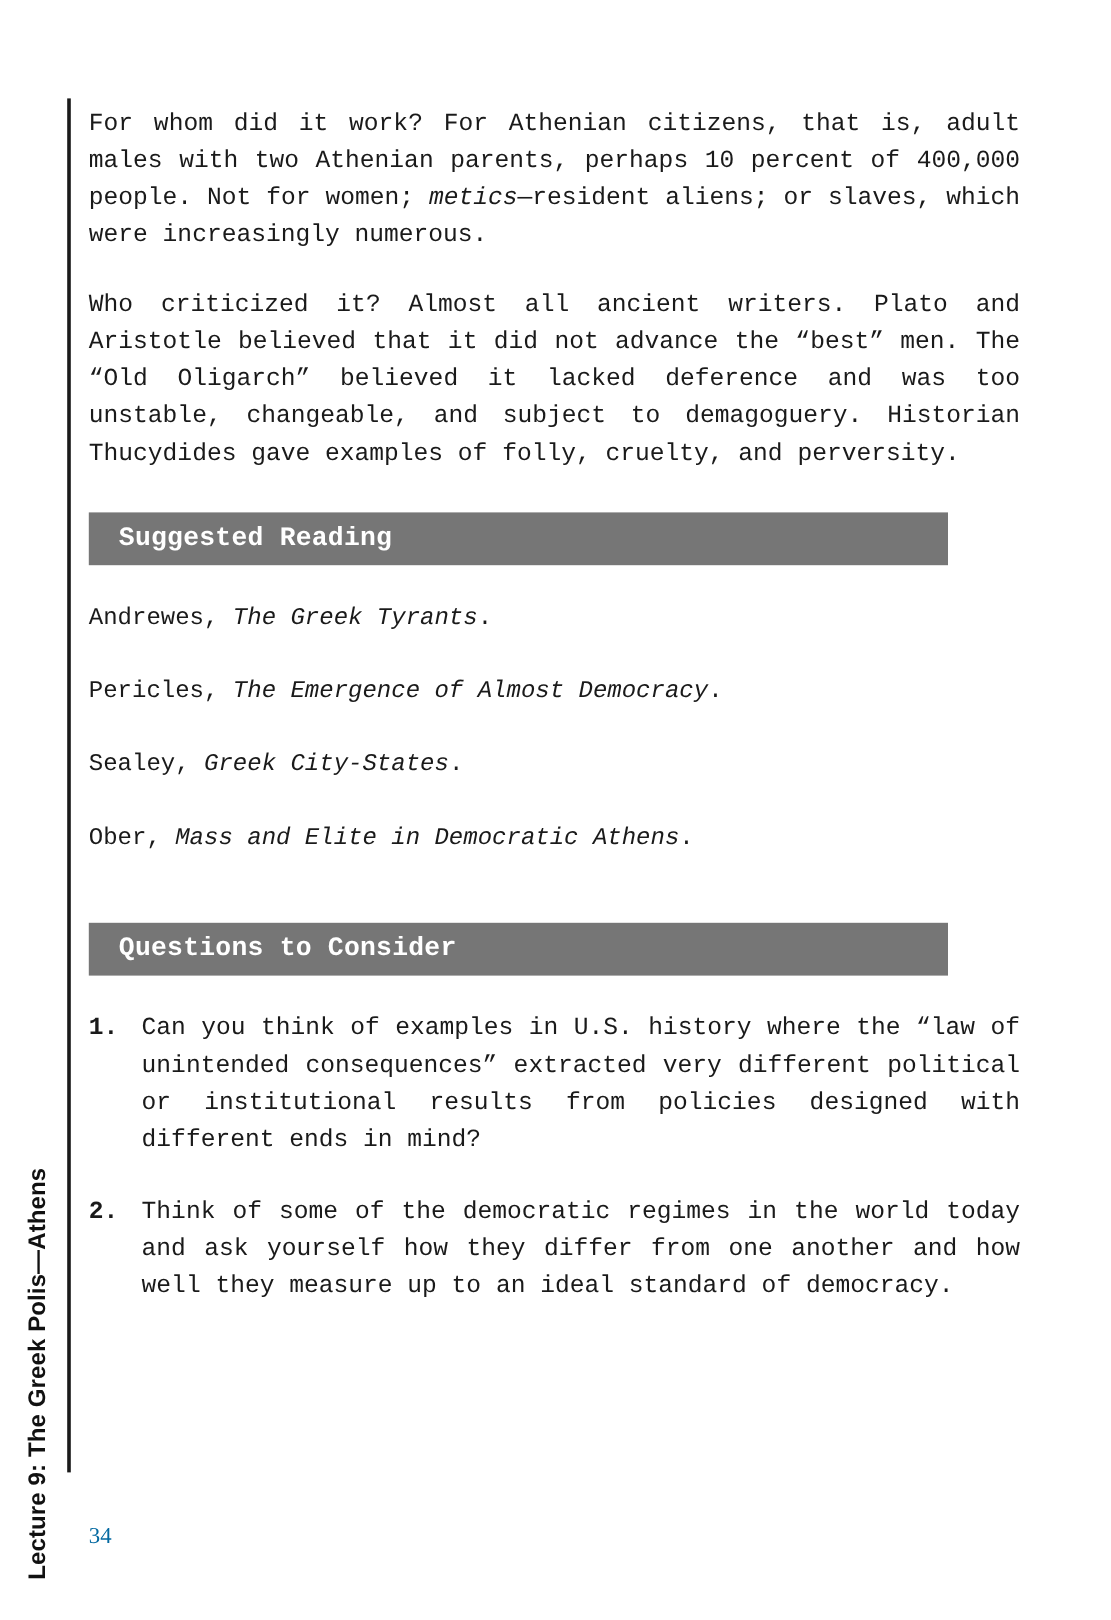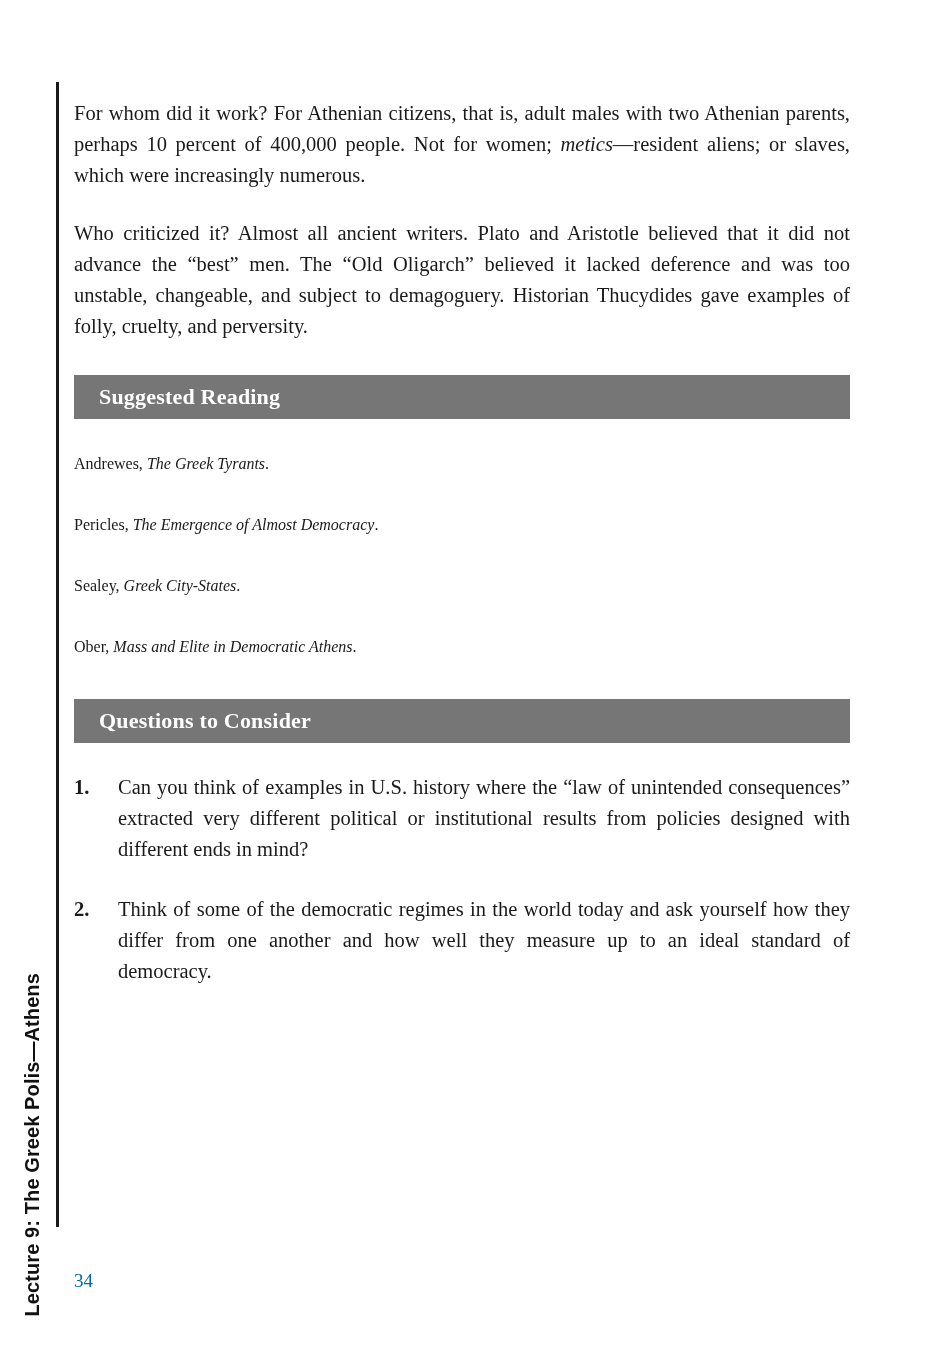"For whom did it work?" .content { font-family: none -> Liberation Mono, monospace; top: 98px -> 88px }
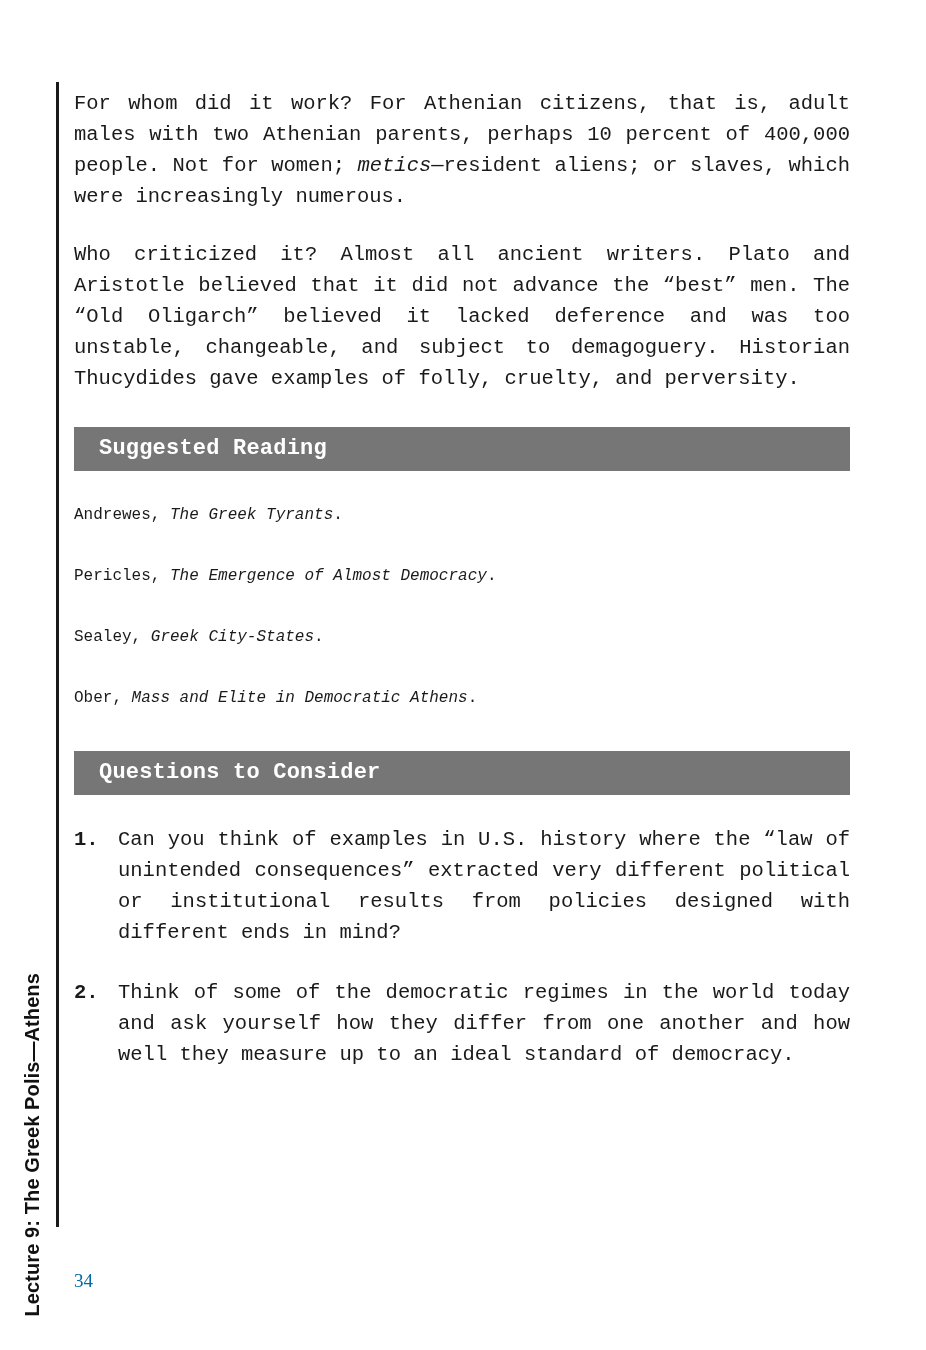"Suggested Reading" .section-bar { width: 776px -> 716px }
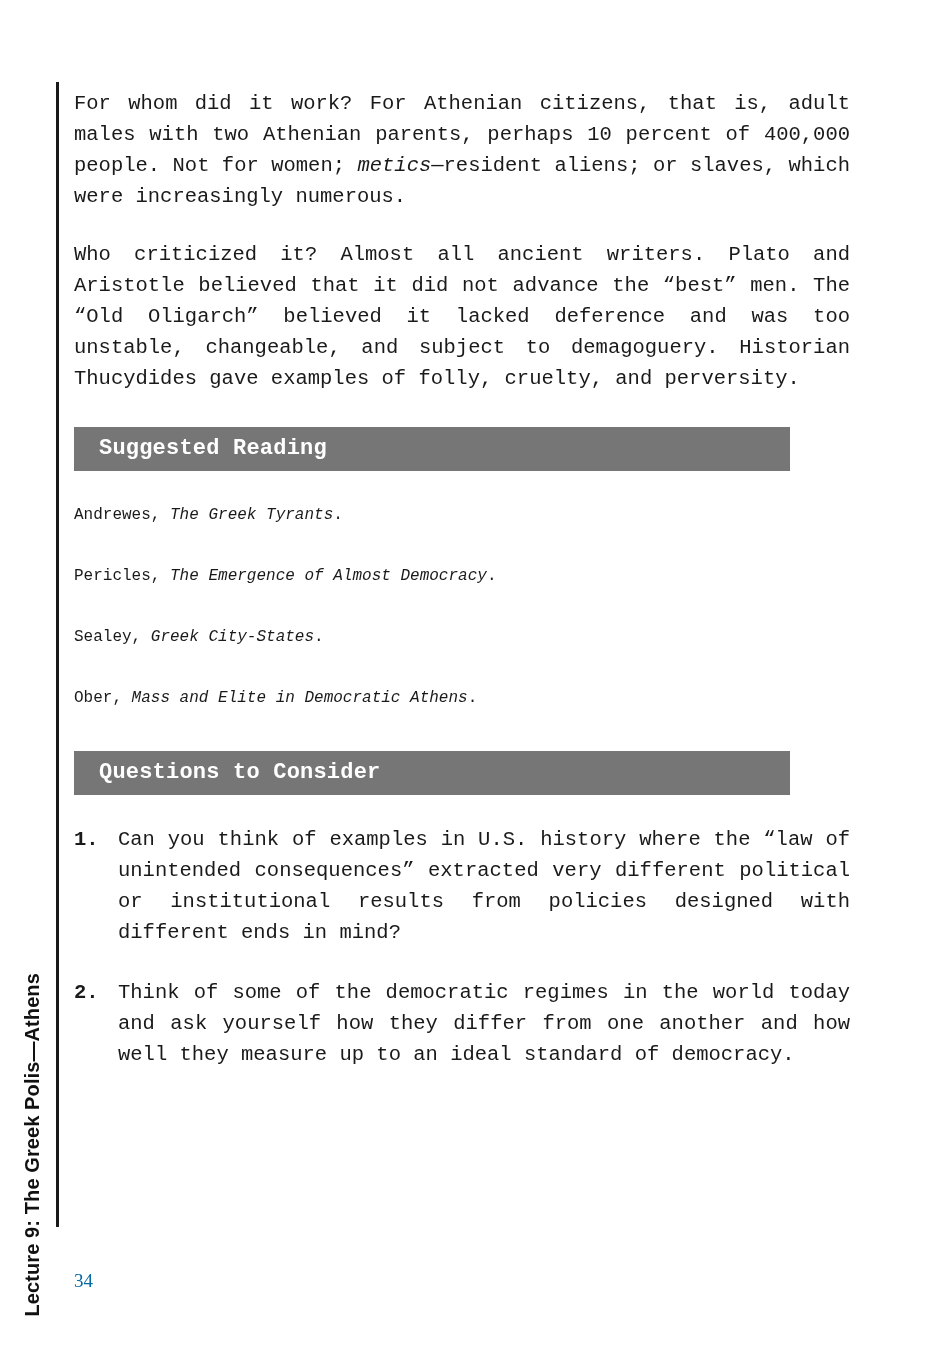"Andrewes, The Greek Tyrants." .reading-list li { font-size: 16px -> 20px }
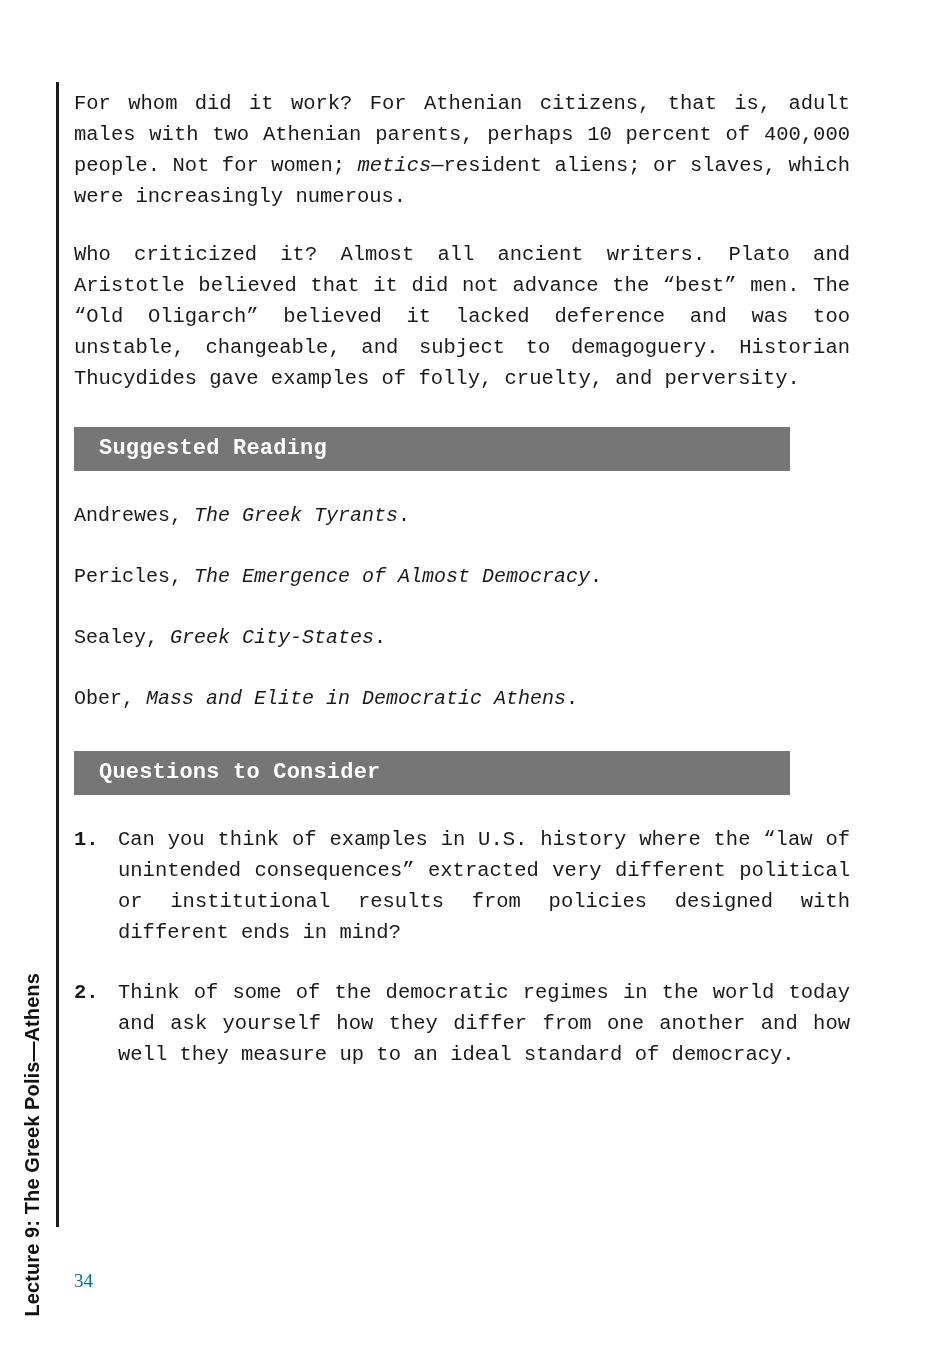"Questions to Consider" .bar-questions { margin: 37px 0 0 0 -> 55px 0 0 0 }
